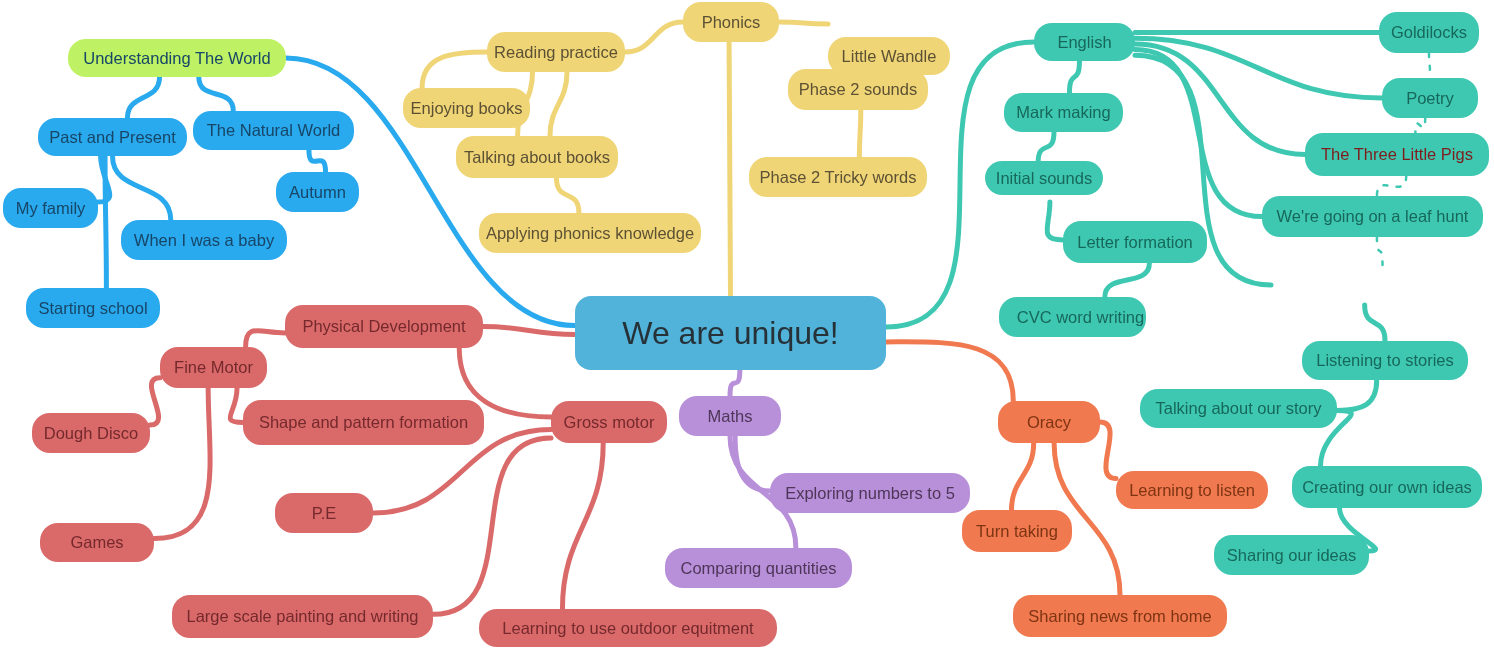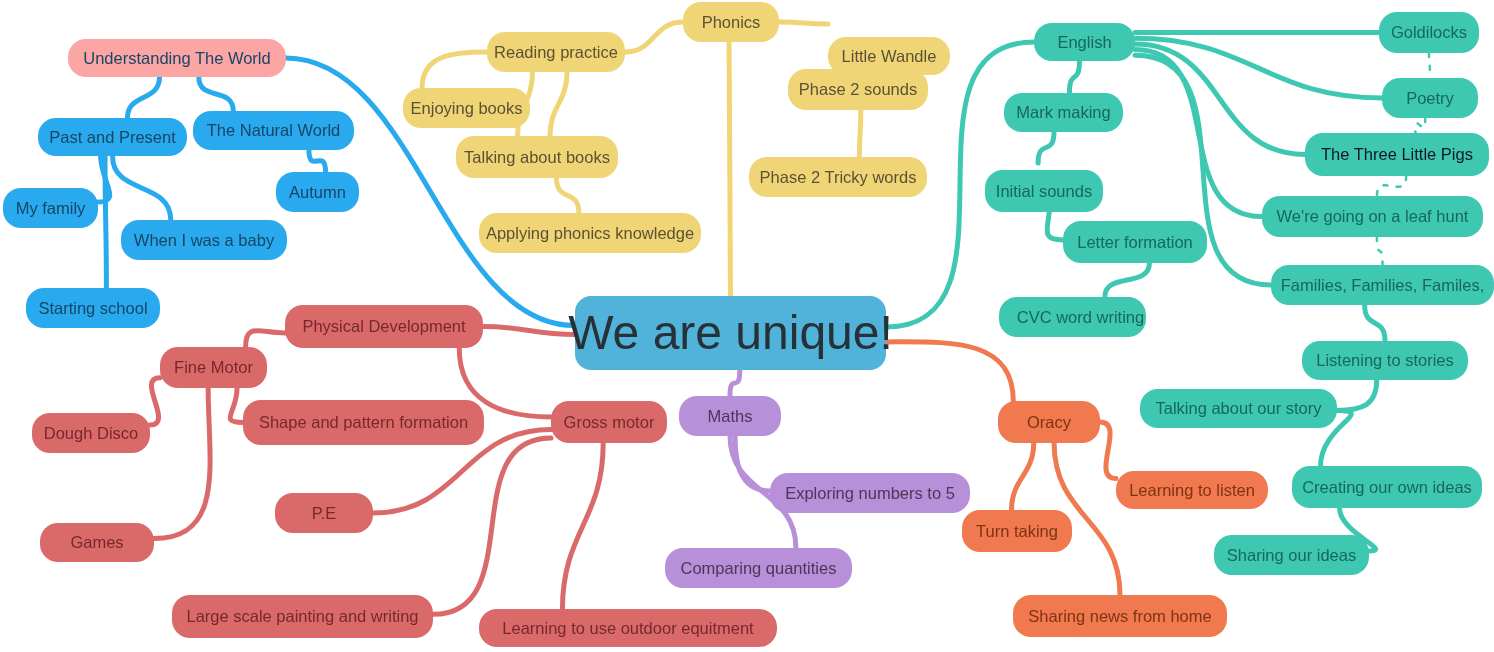"Understanding The World" div.node { background: #fca5a5 -> #bef264 }
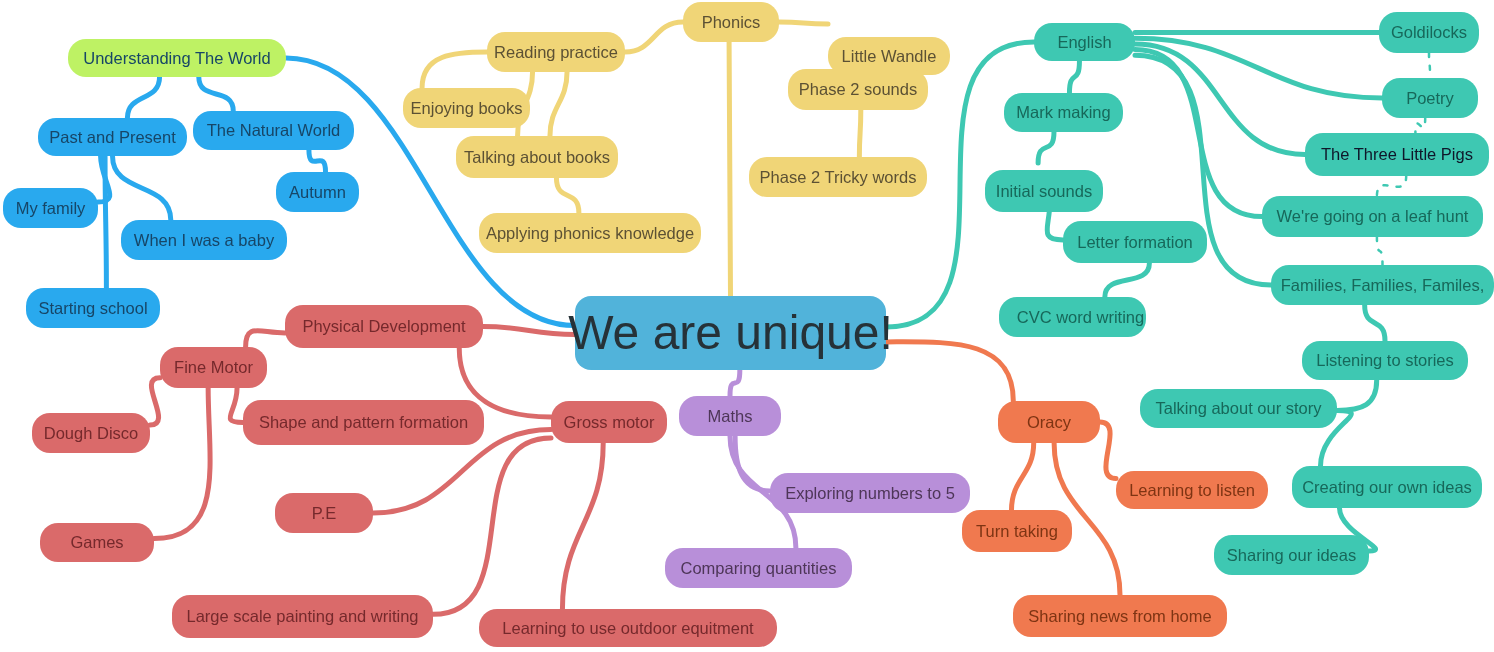"The Three Little Pigs" div.node { color: #0f172a -> #7f1d1d }
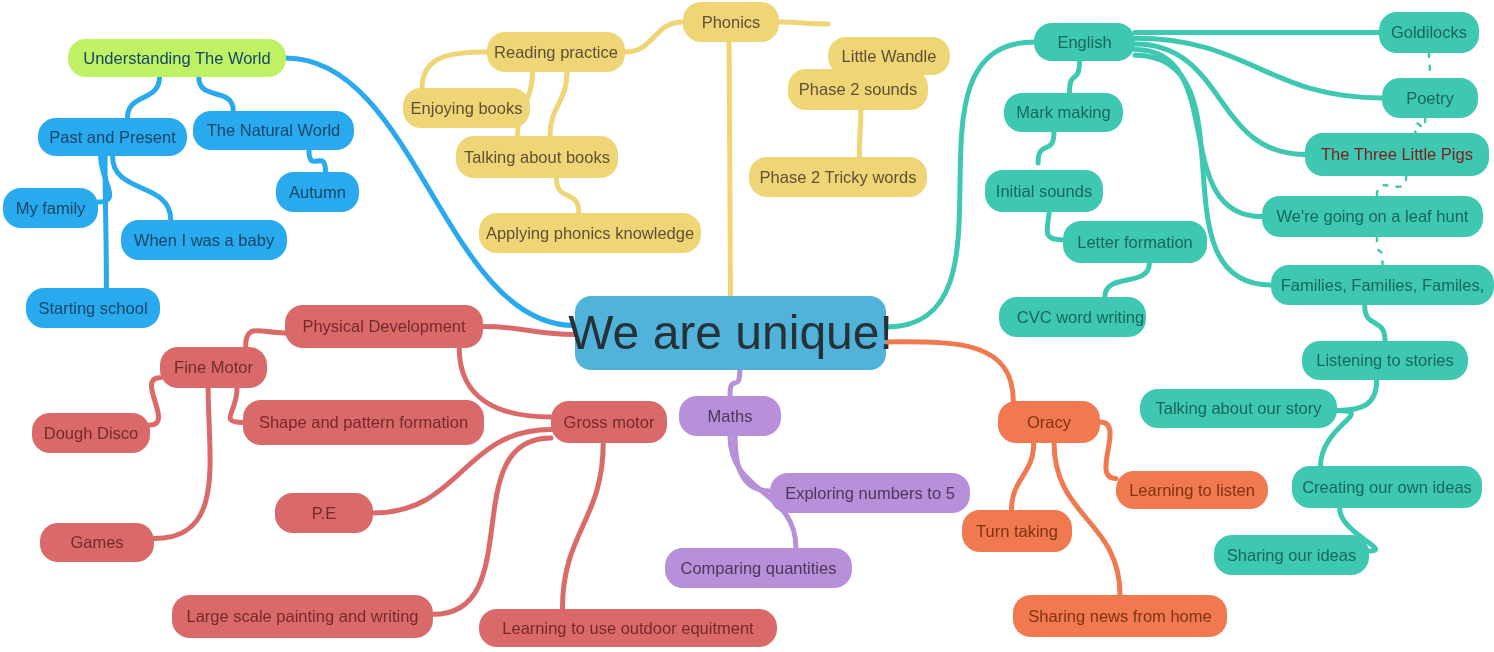"Initial sounds" div.node { height: 42px -> 34px; top: 170px -> 161px }
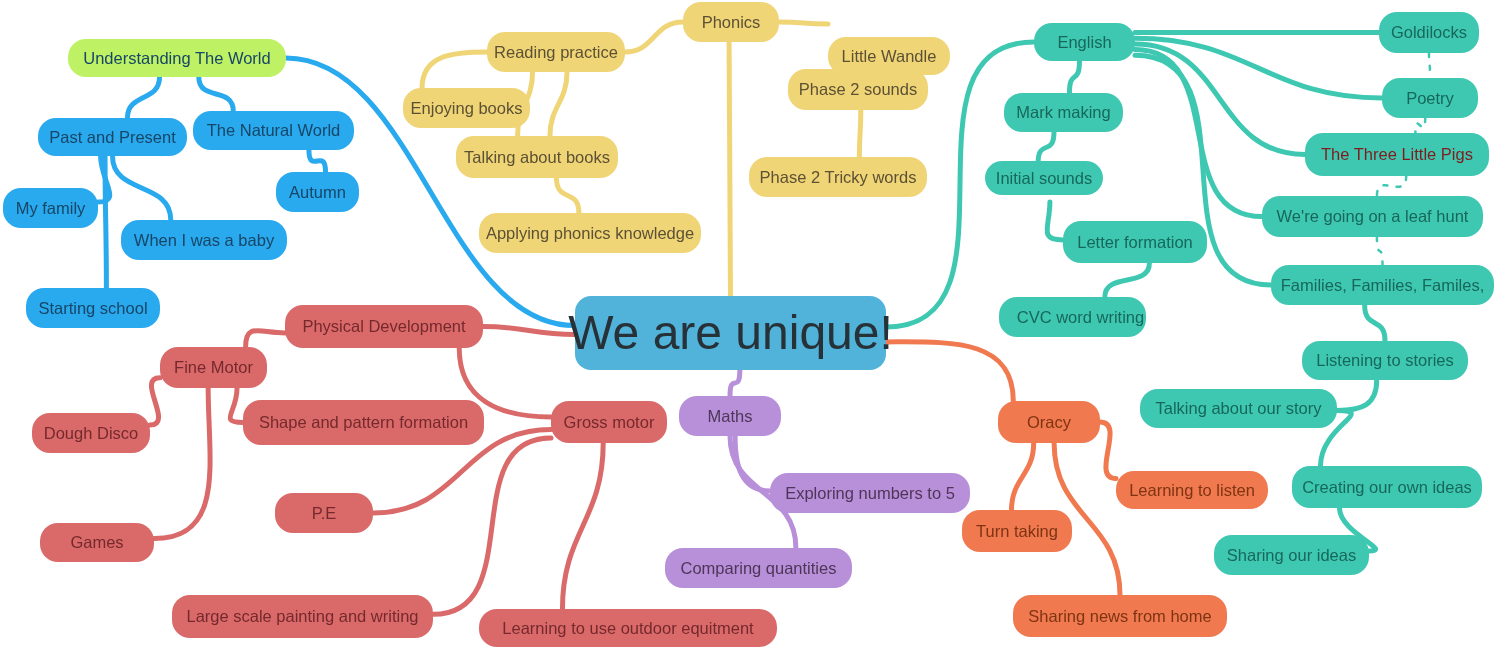"Families, Families, Familes," div.node { html: <div>Families, Families, Familes,</div> -> none }
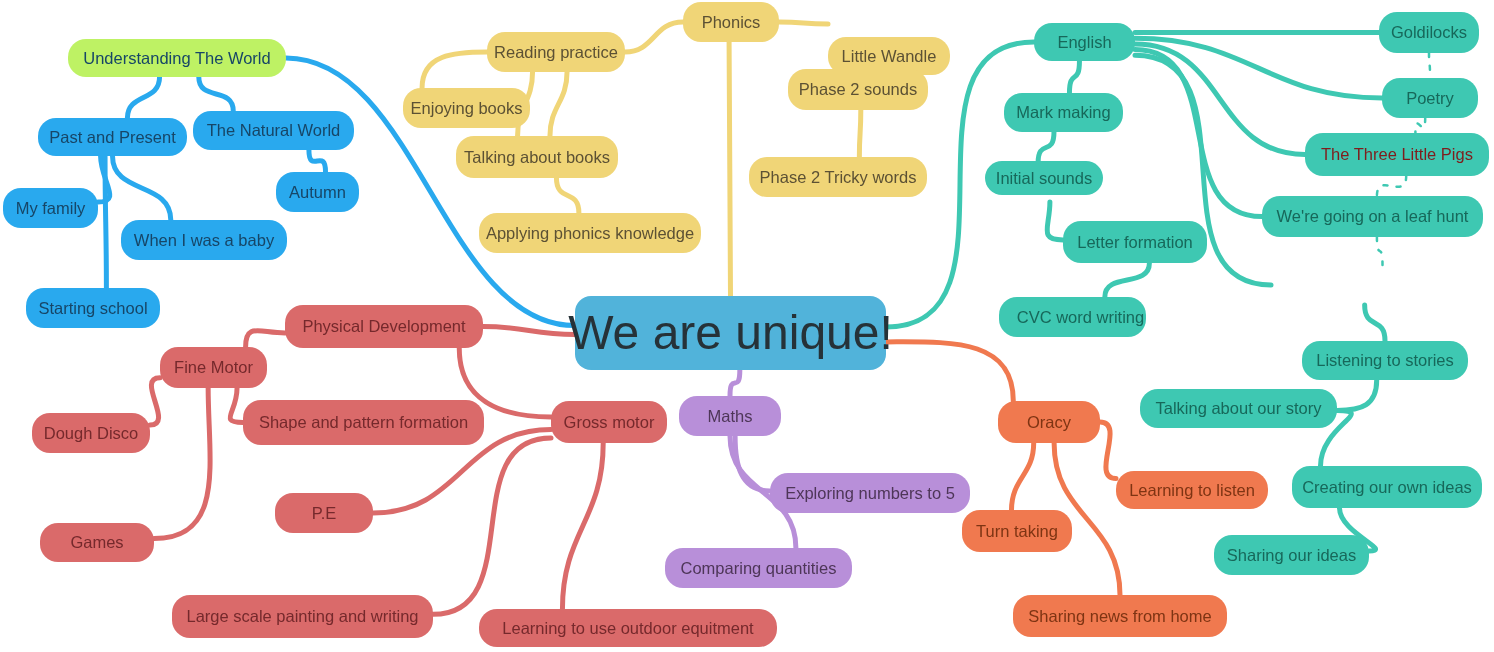"We are unique!" .node.center { font-size: 48px -> 32px }
